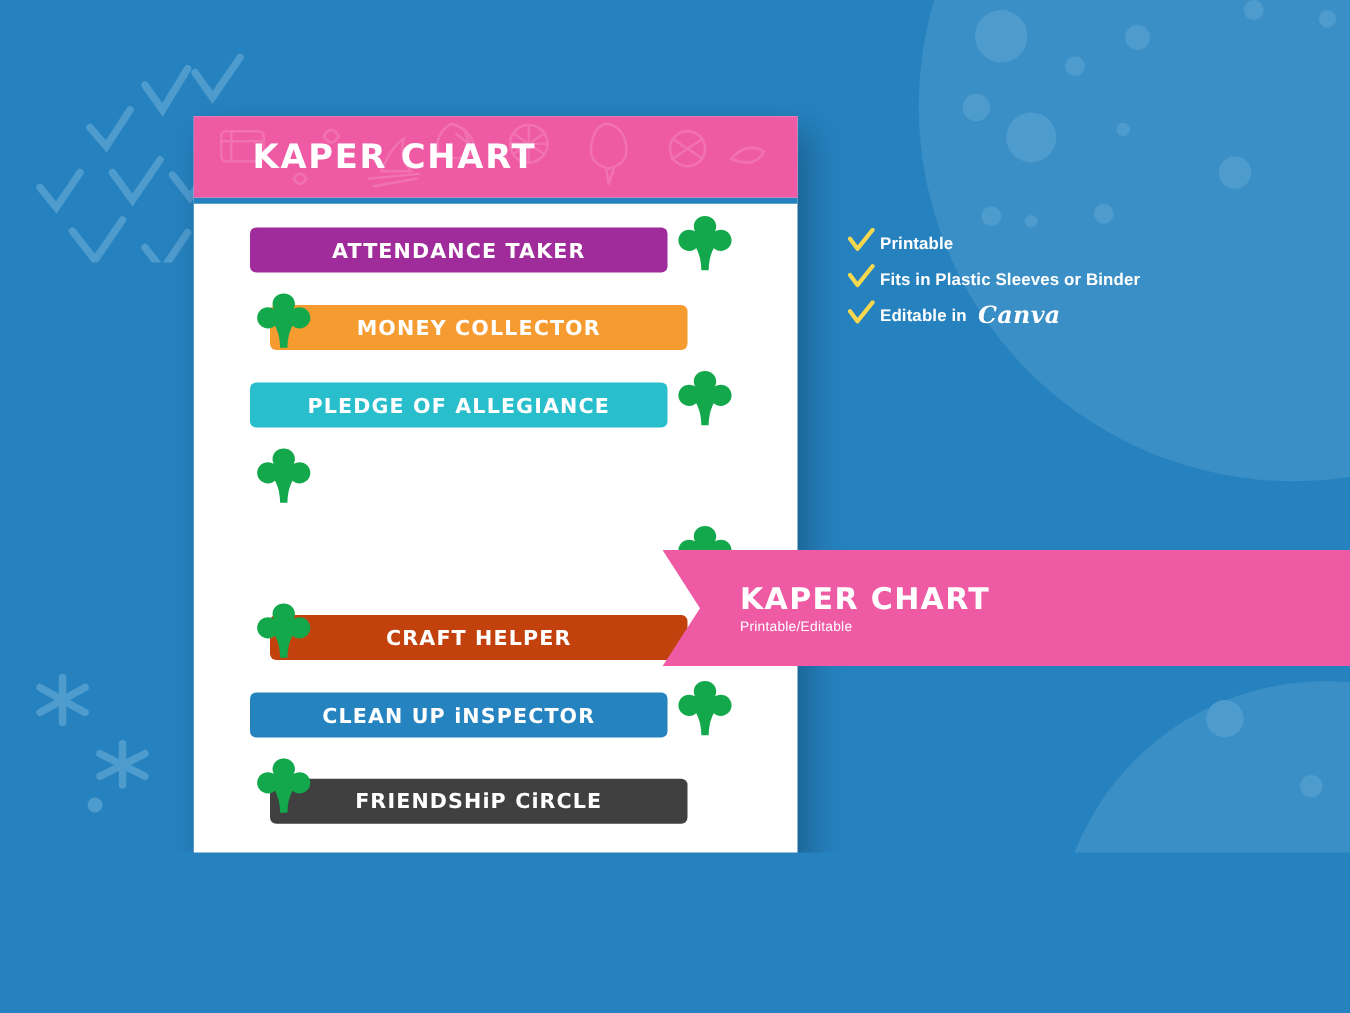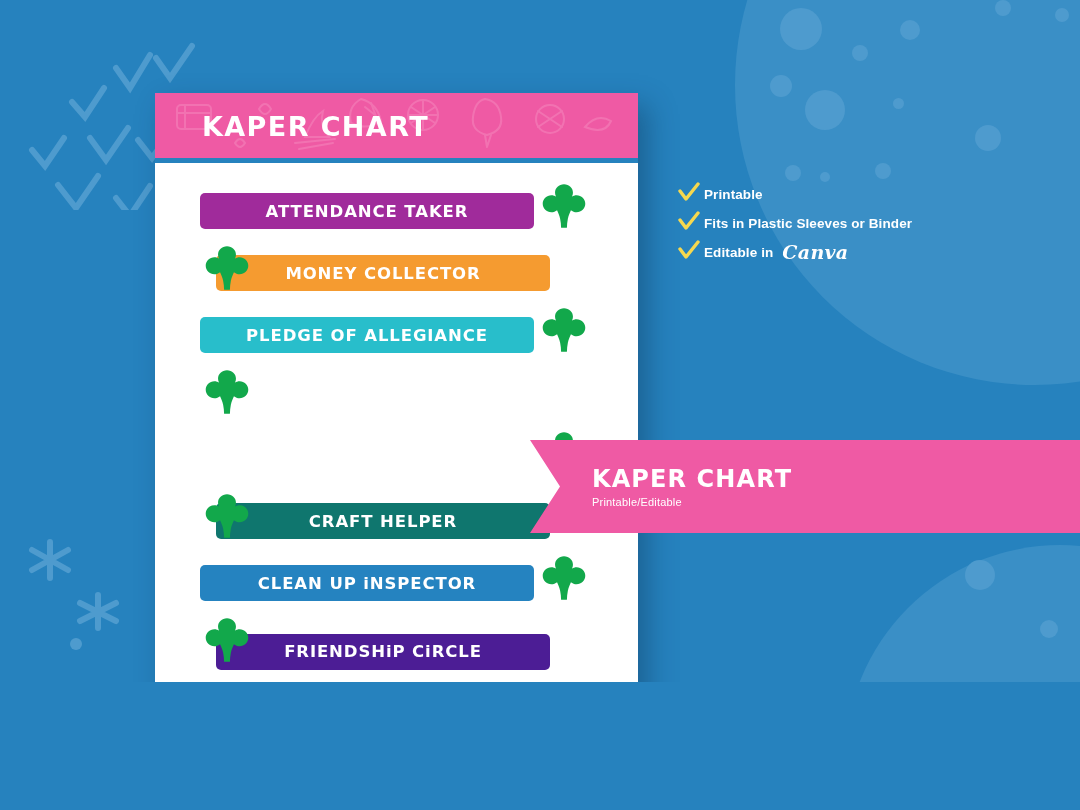"ATTENDANCE TAKER" #rows { padding: 17px 0 0 0 -> 6px 0 0 0 }
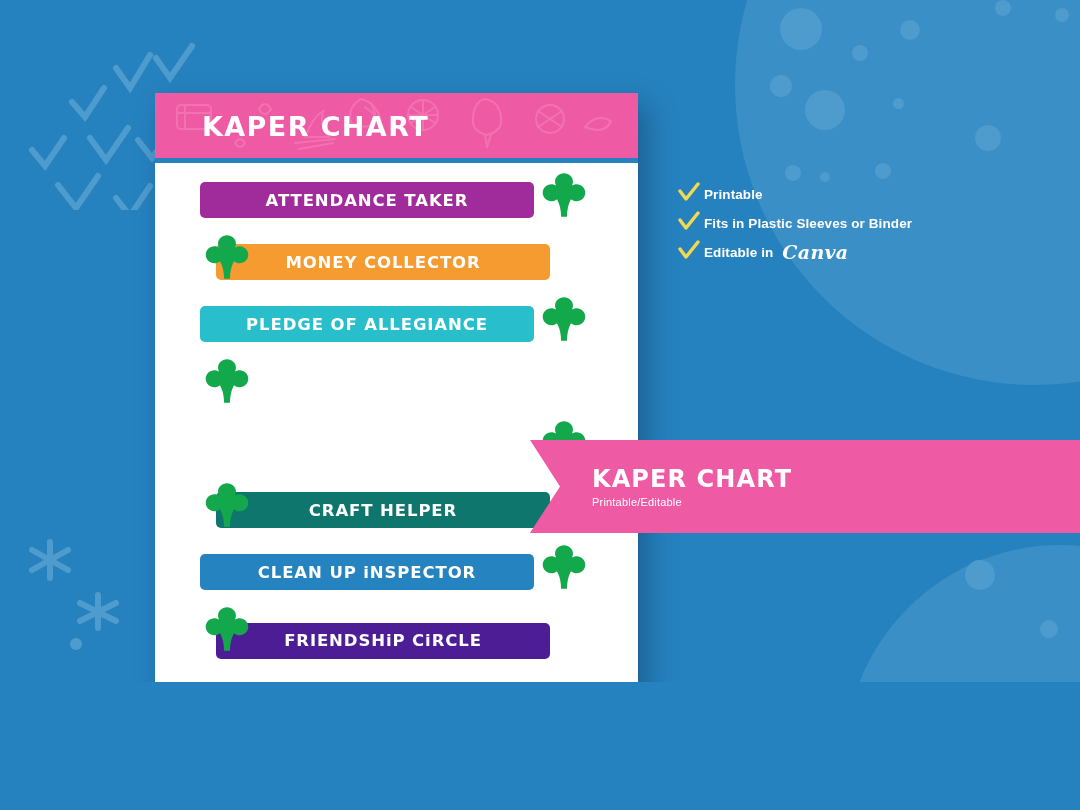"CRAFT HELPER" div.bar { background: #0f766e -> #c2410c }
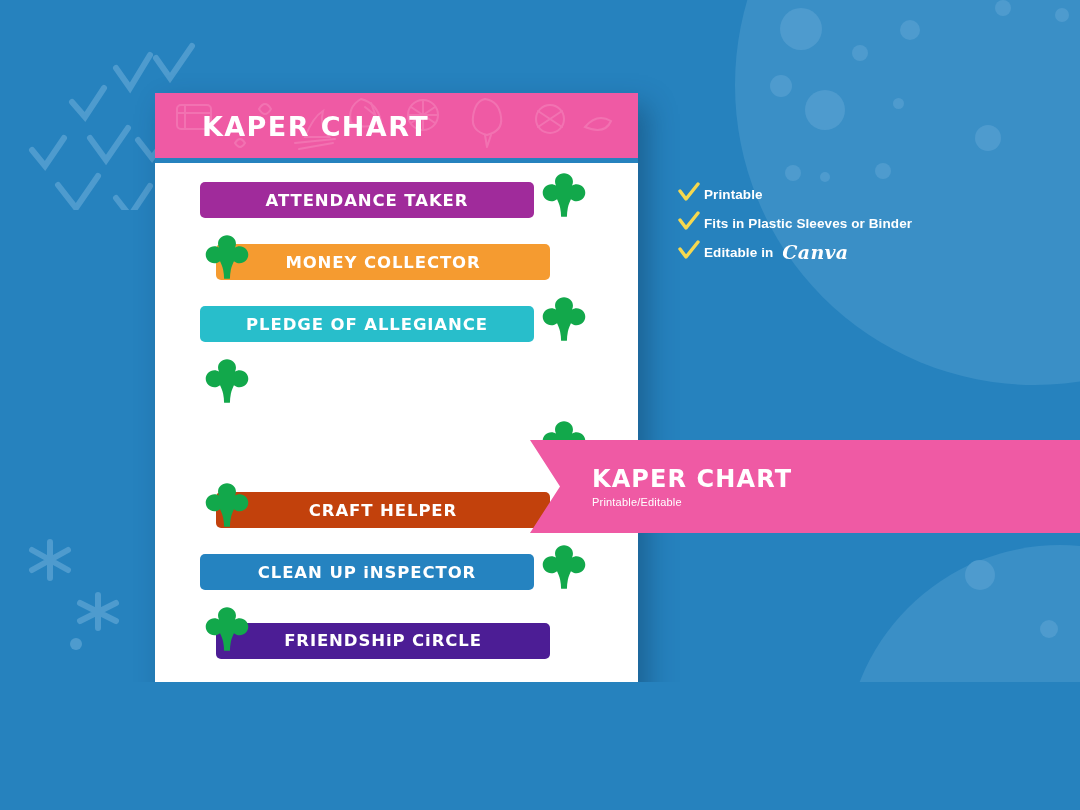"FRIENDSHiP CiRCLE" div.bar { background: #4c1d95 -> #404040 }
